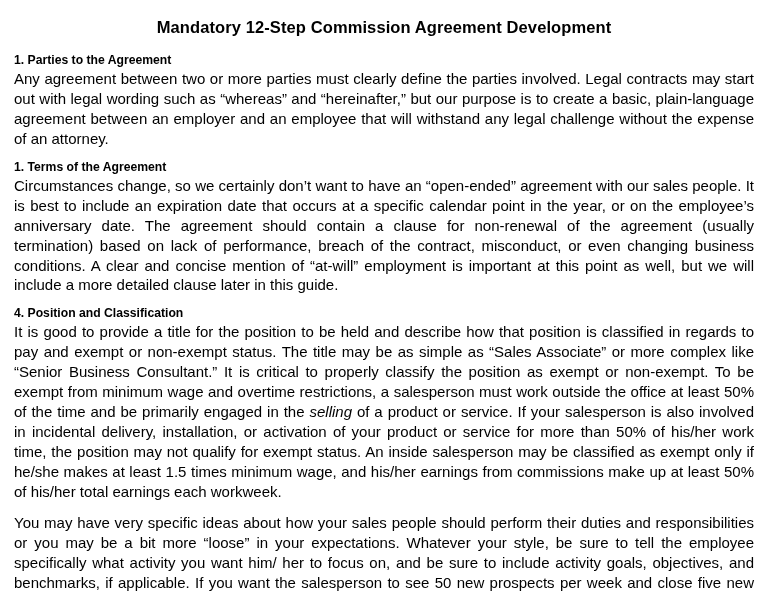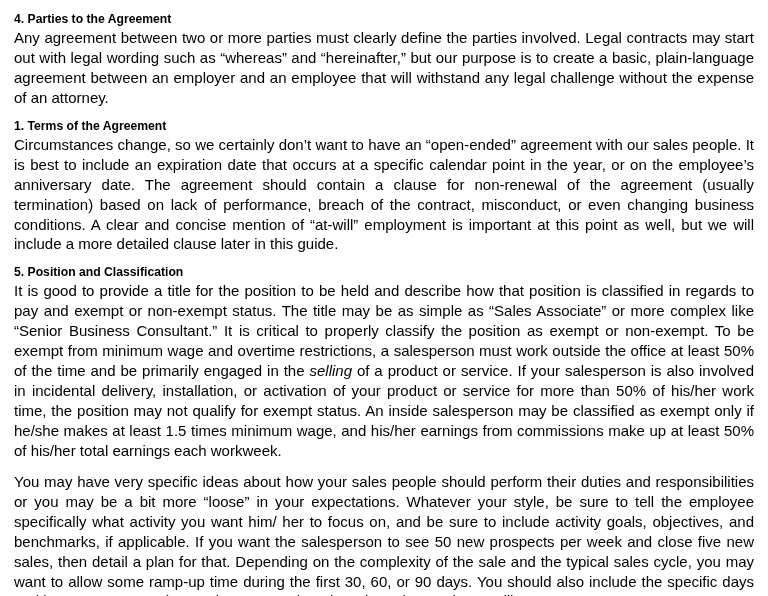"Mandatory 12-Step Commission Agreement" h1.doc-title { html: none -> <h1>Mandatory 12-Step Commission Agreement Development</h1> }
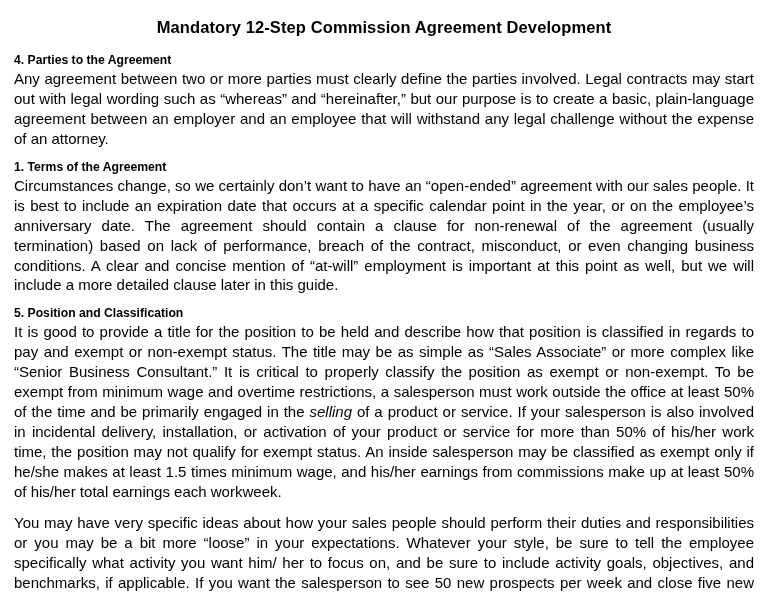"4. Parties to the Agreement" div.section-heading { text: 4 -> 1 }
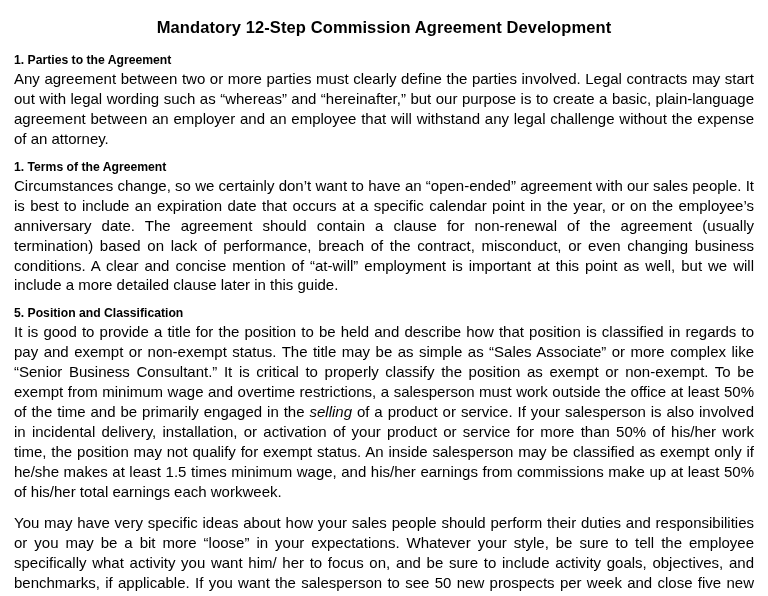"5. Position and Classification" div.section-heading { text: 5 -> 4 }
